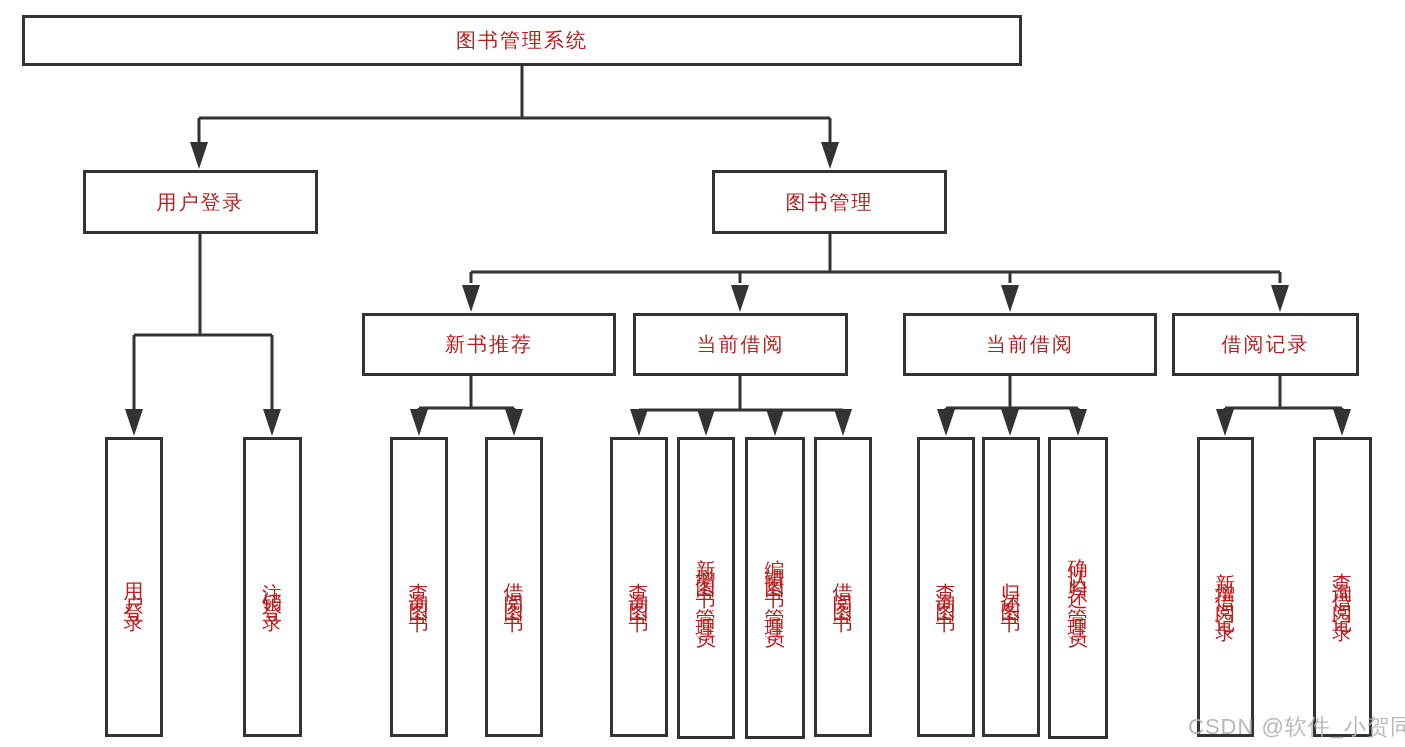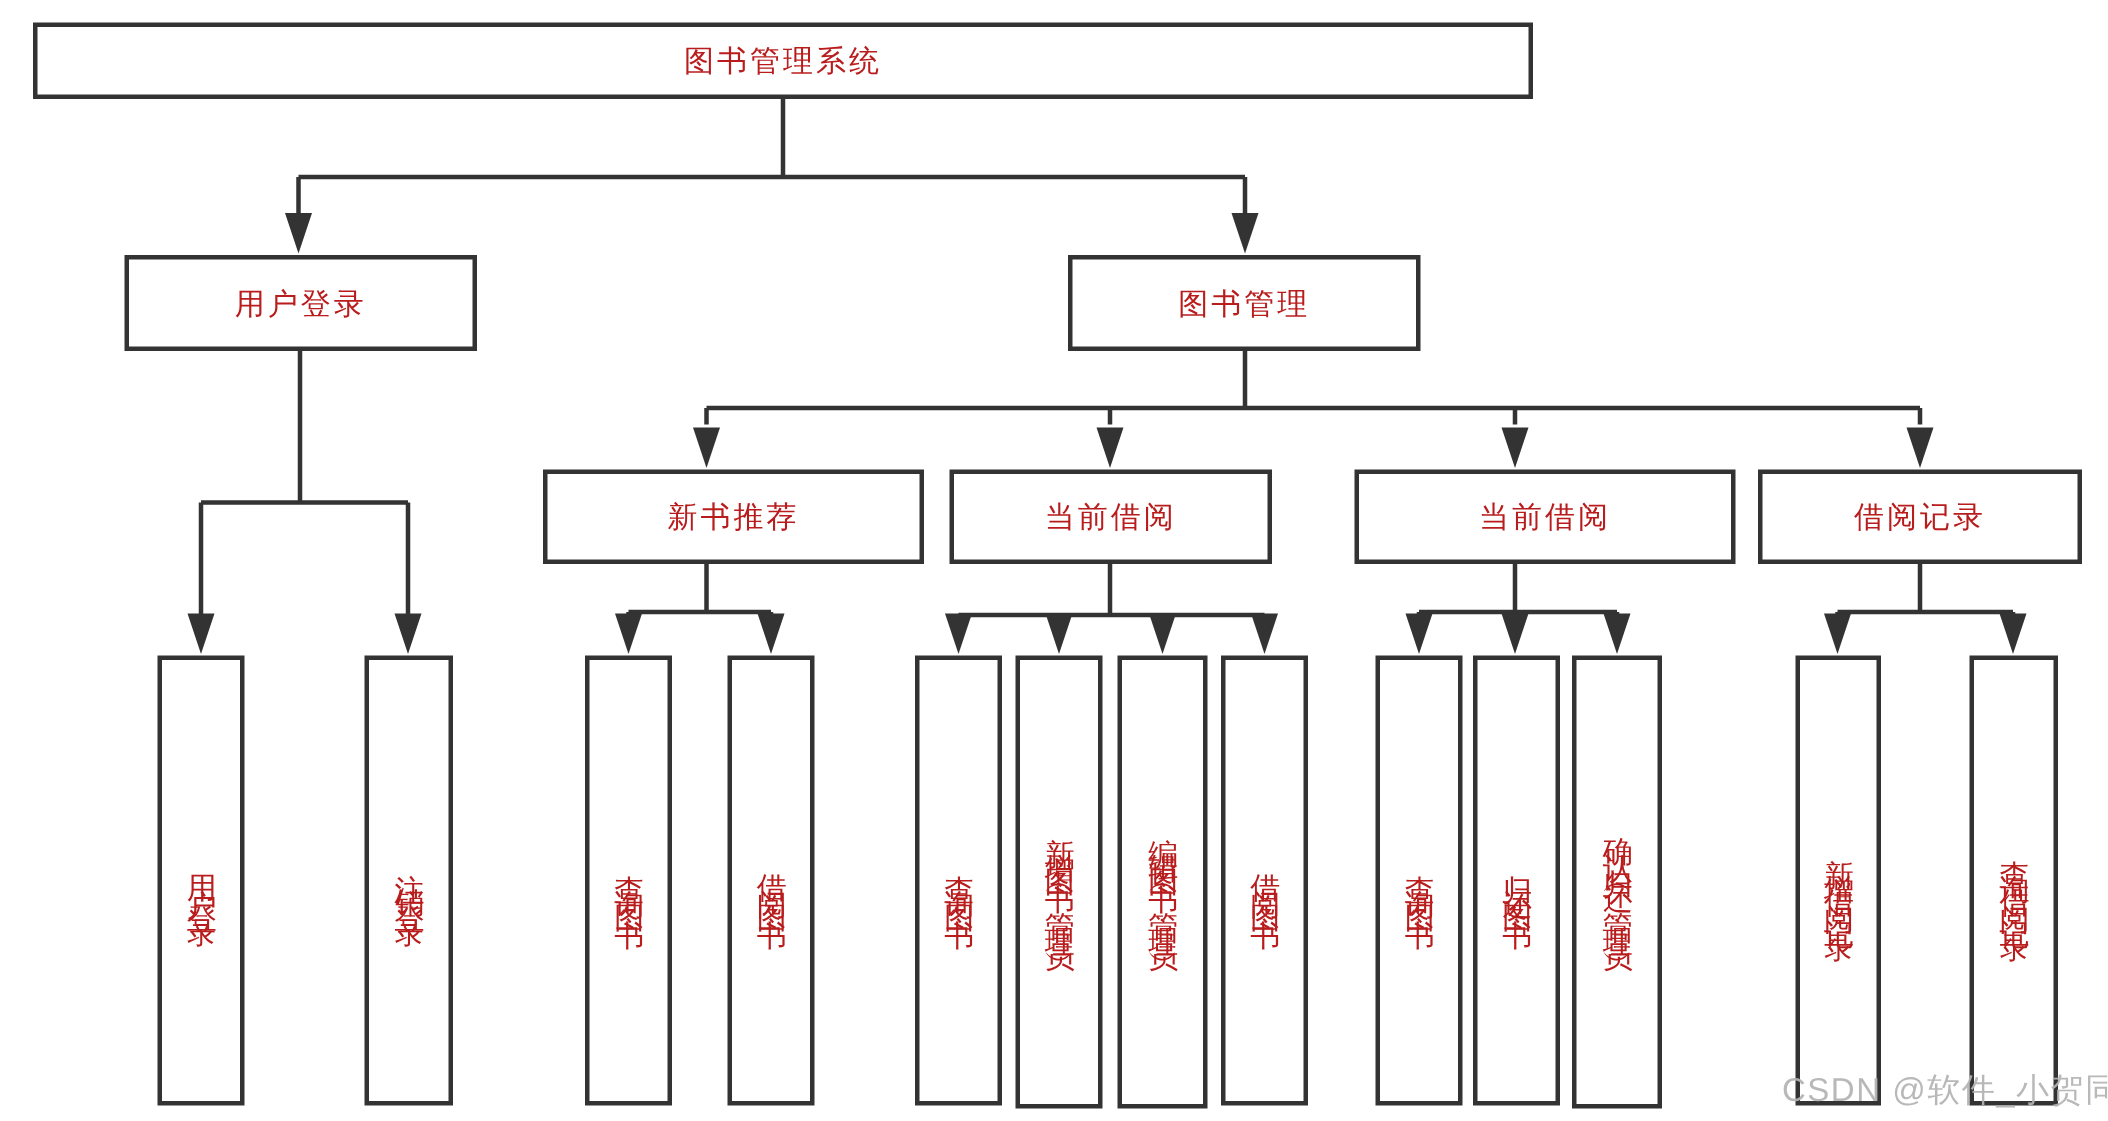"借阅记录" div.node { width: 216px -> 187px }
